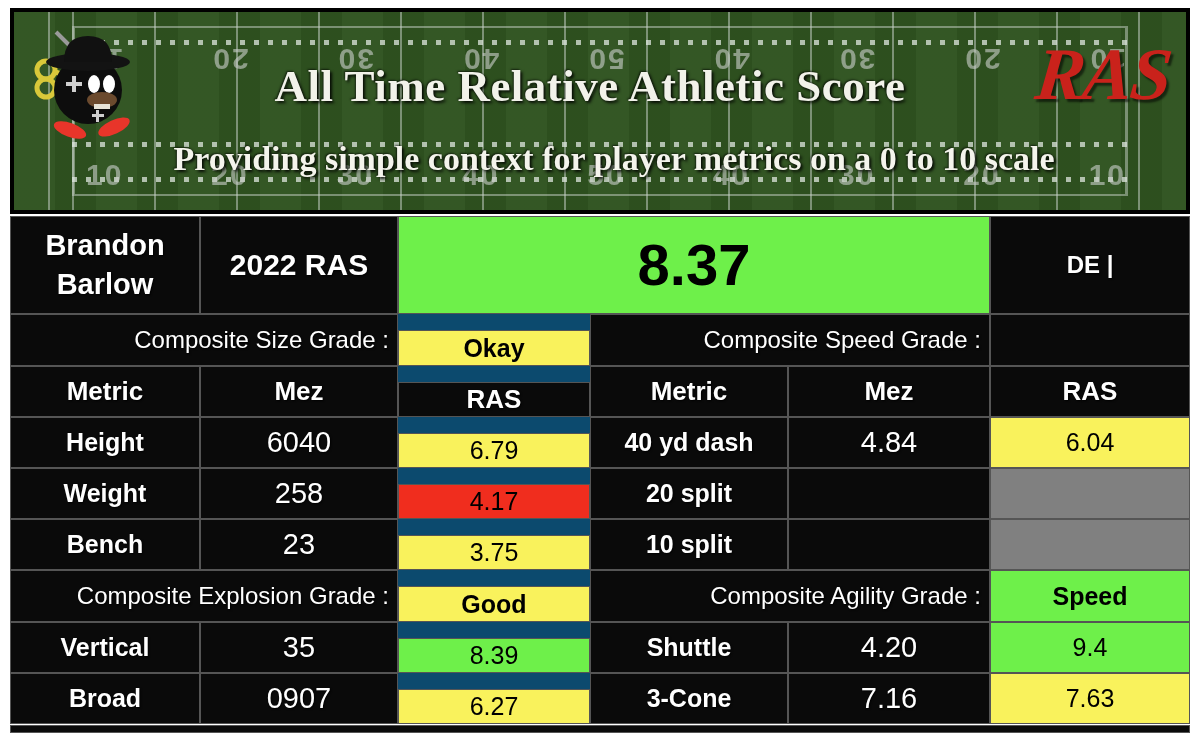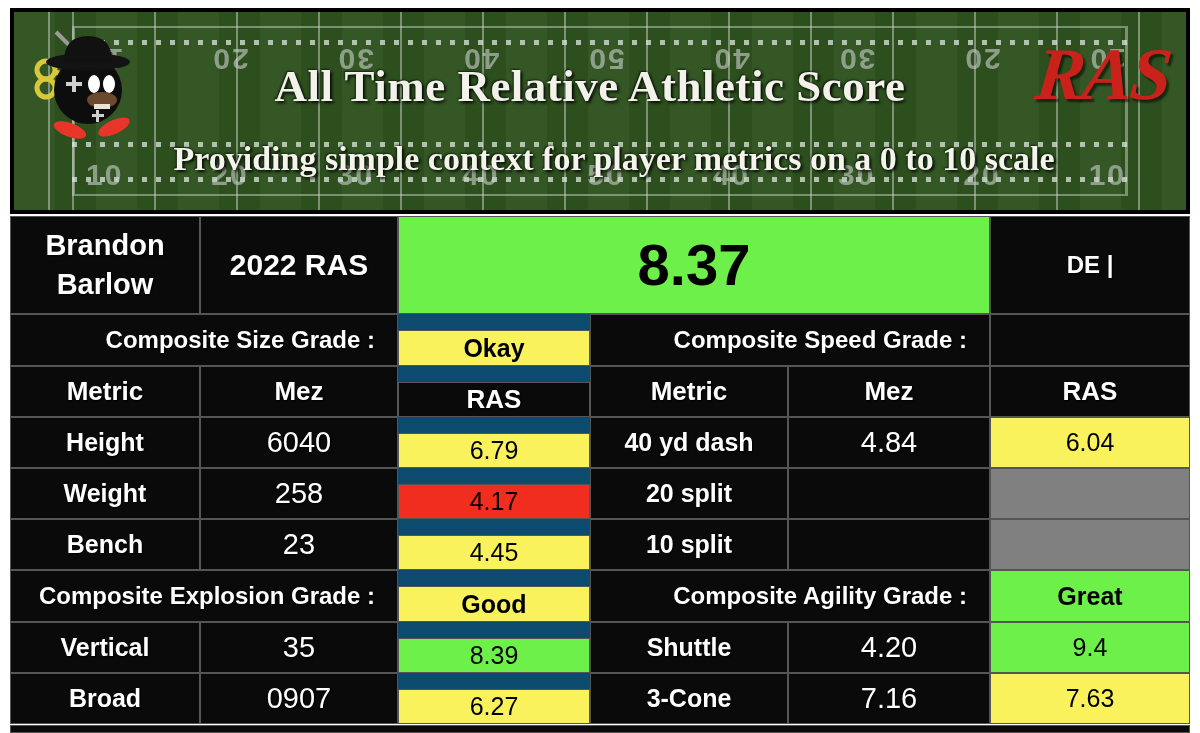"Composite Size Grade :" .grade-label { font-weight: bold -> normal; padding-right: 22px -> 8px }
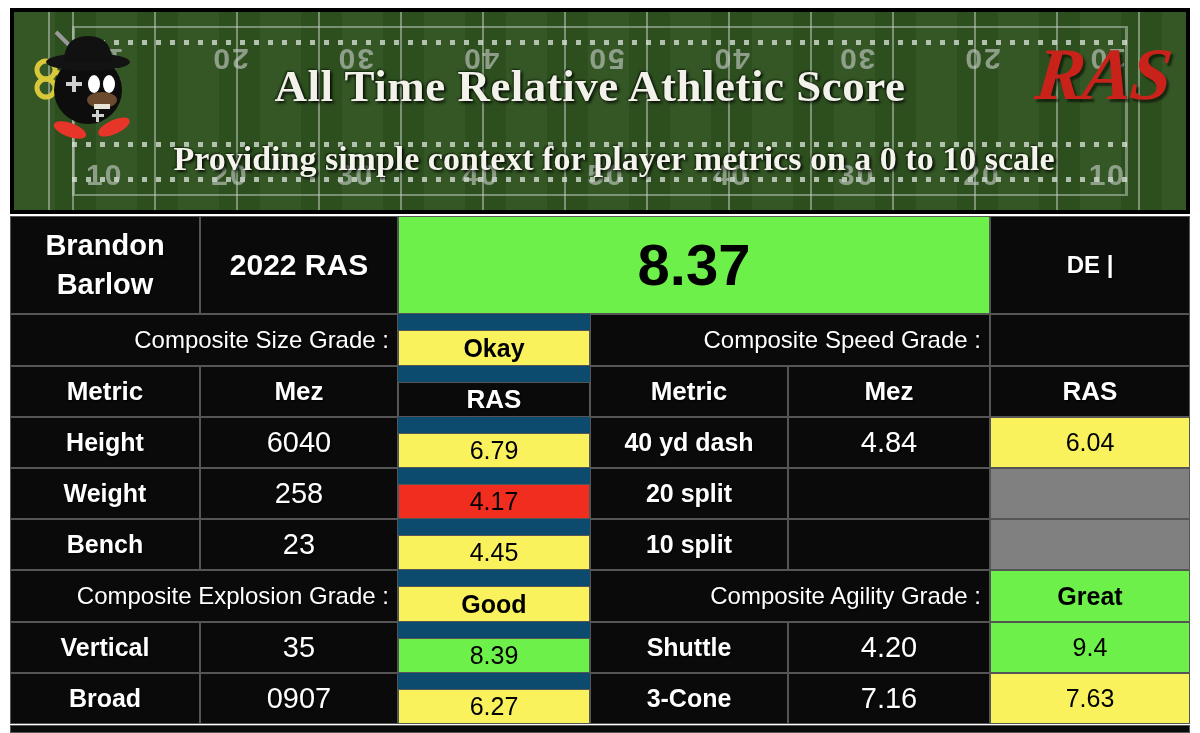"4.45" div.cell { text: 4.45 -> 3.75 }
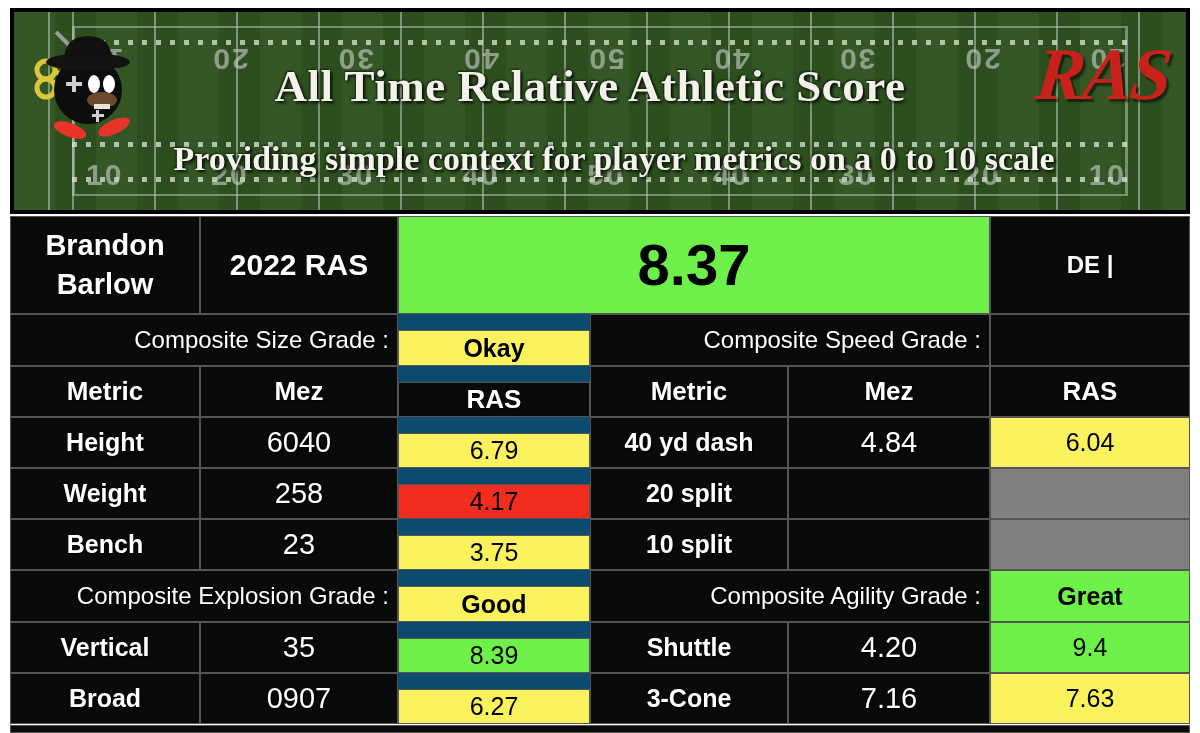"Great" div.cell { text: Great -> Speed }
